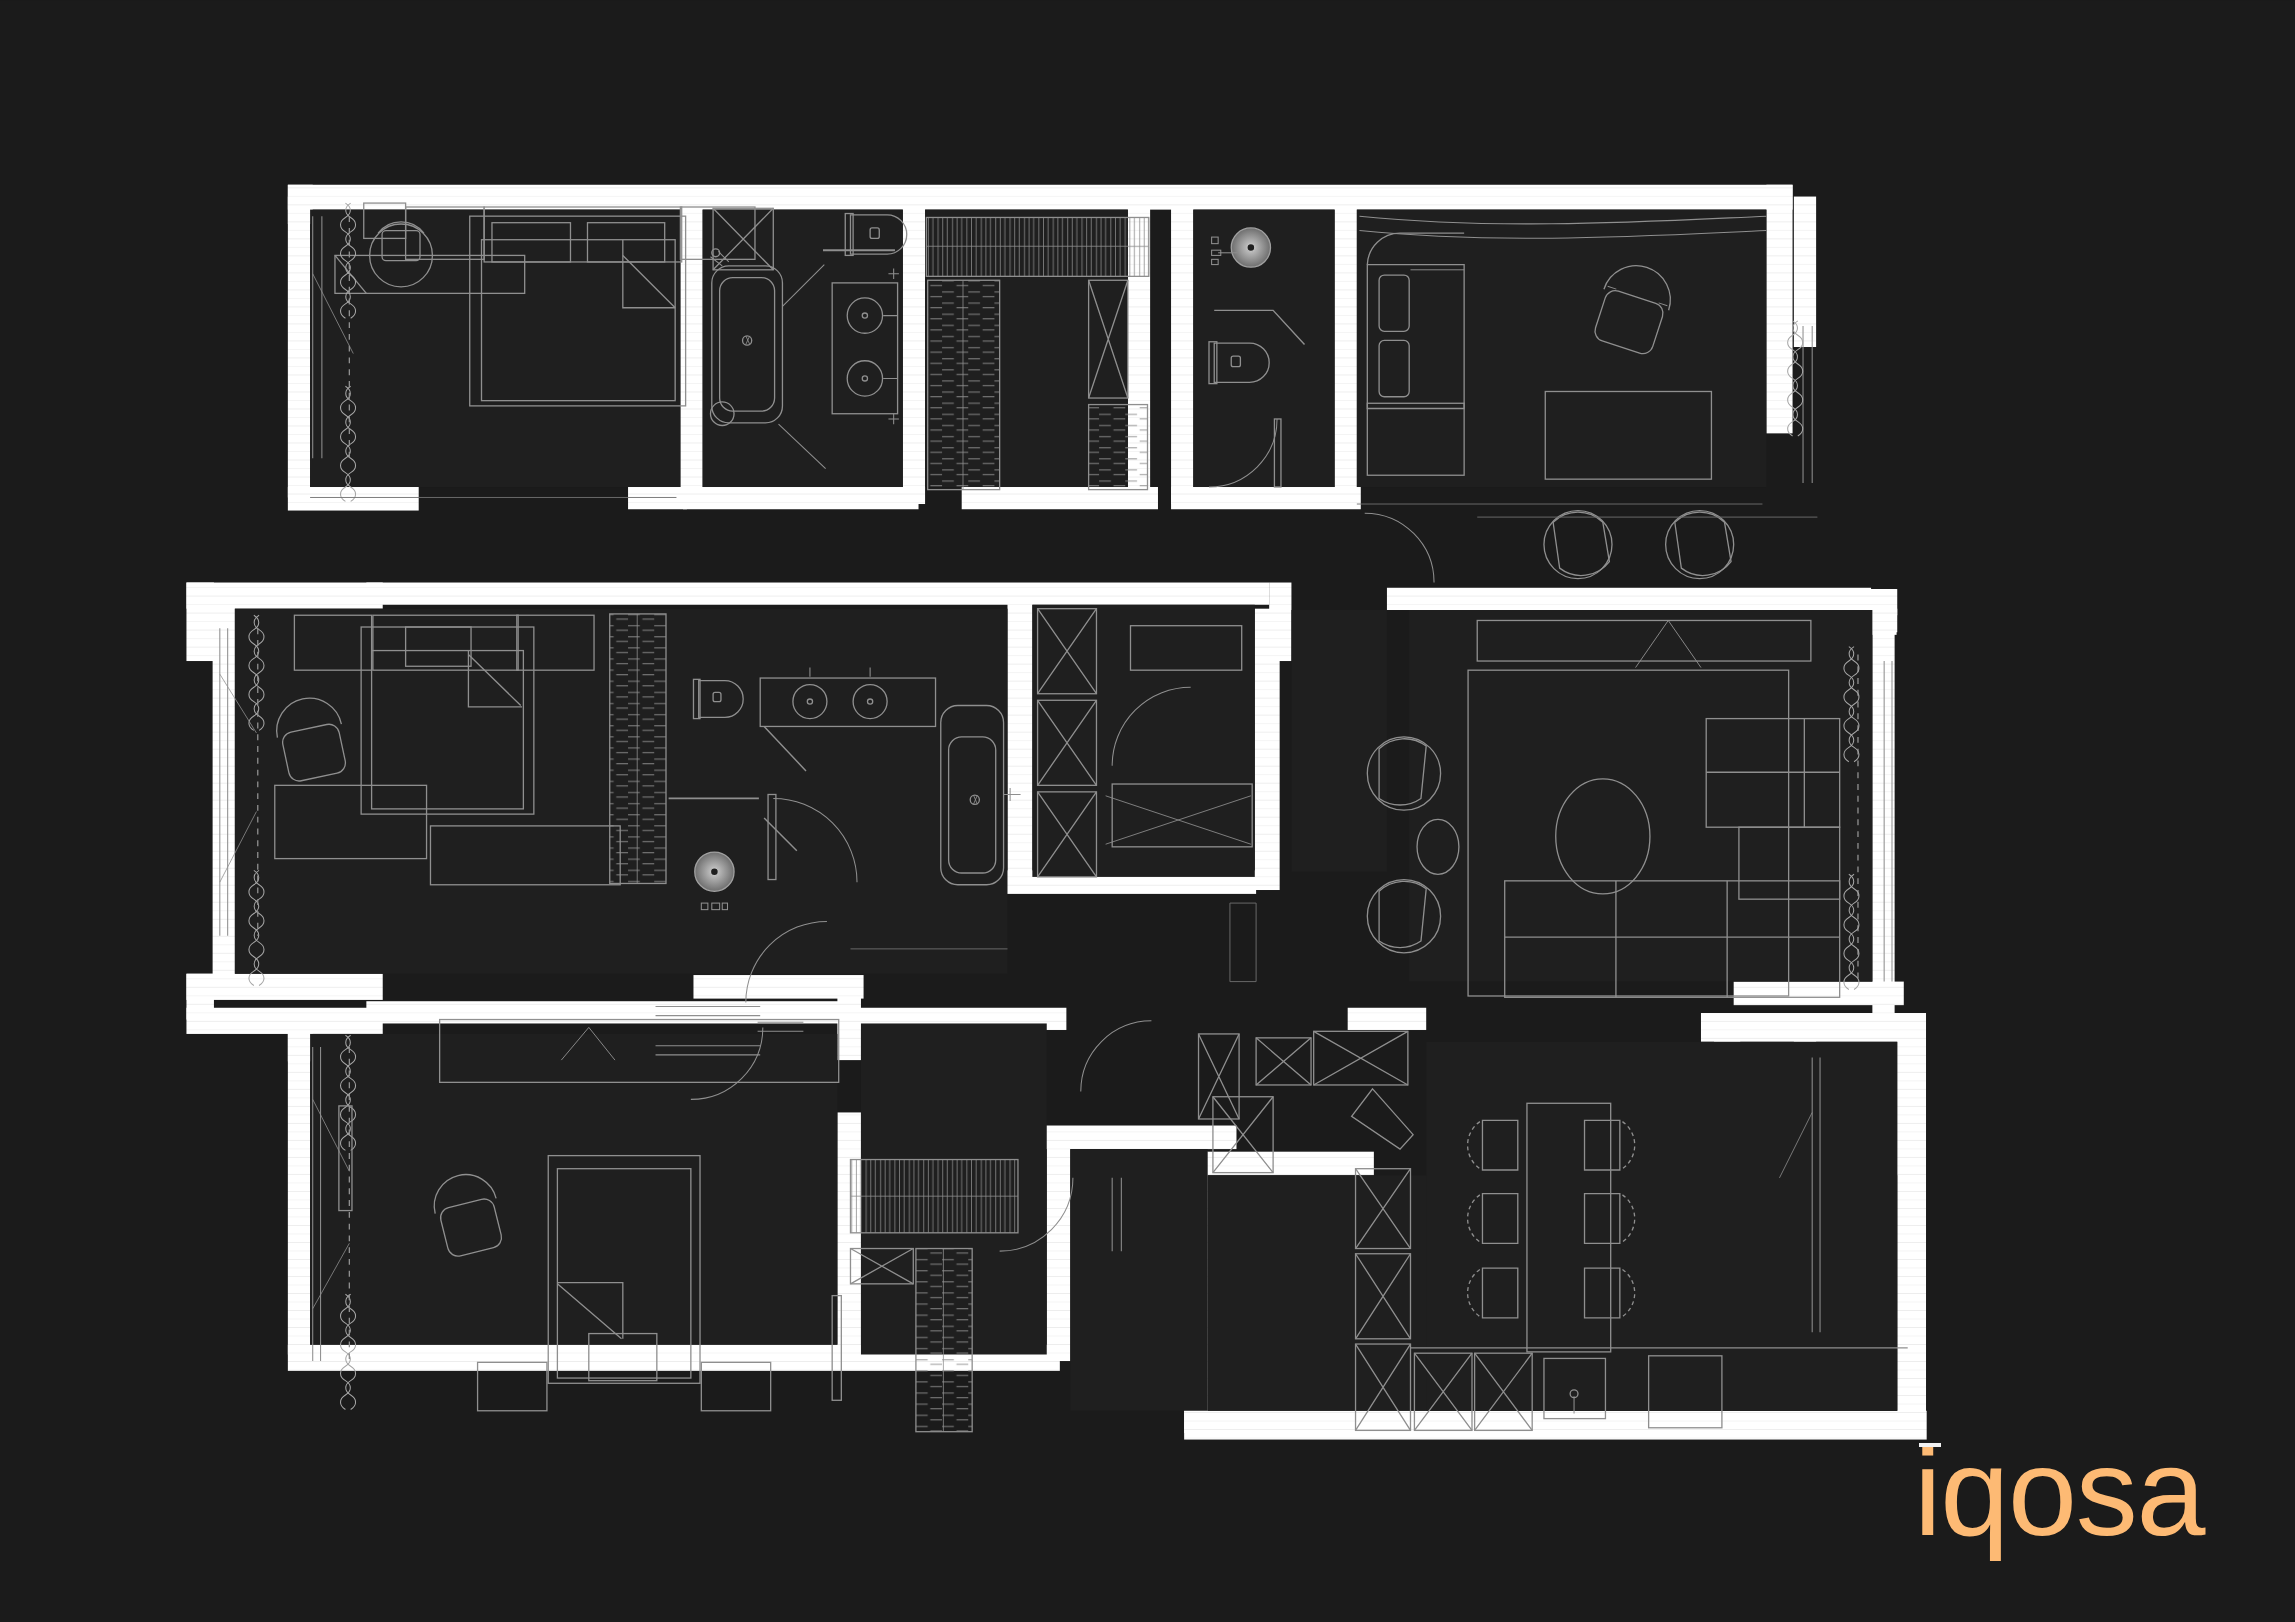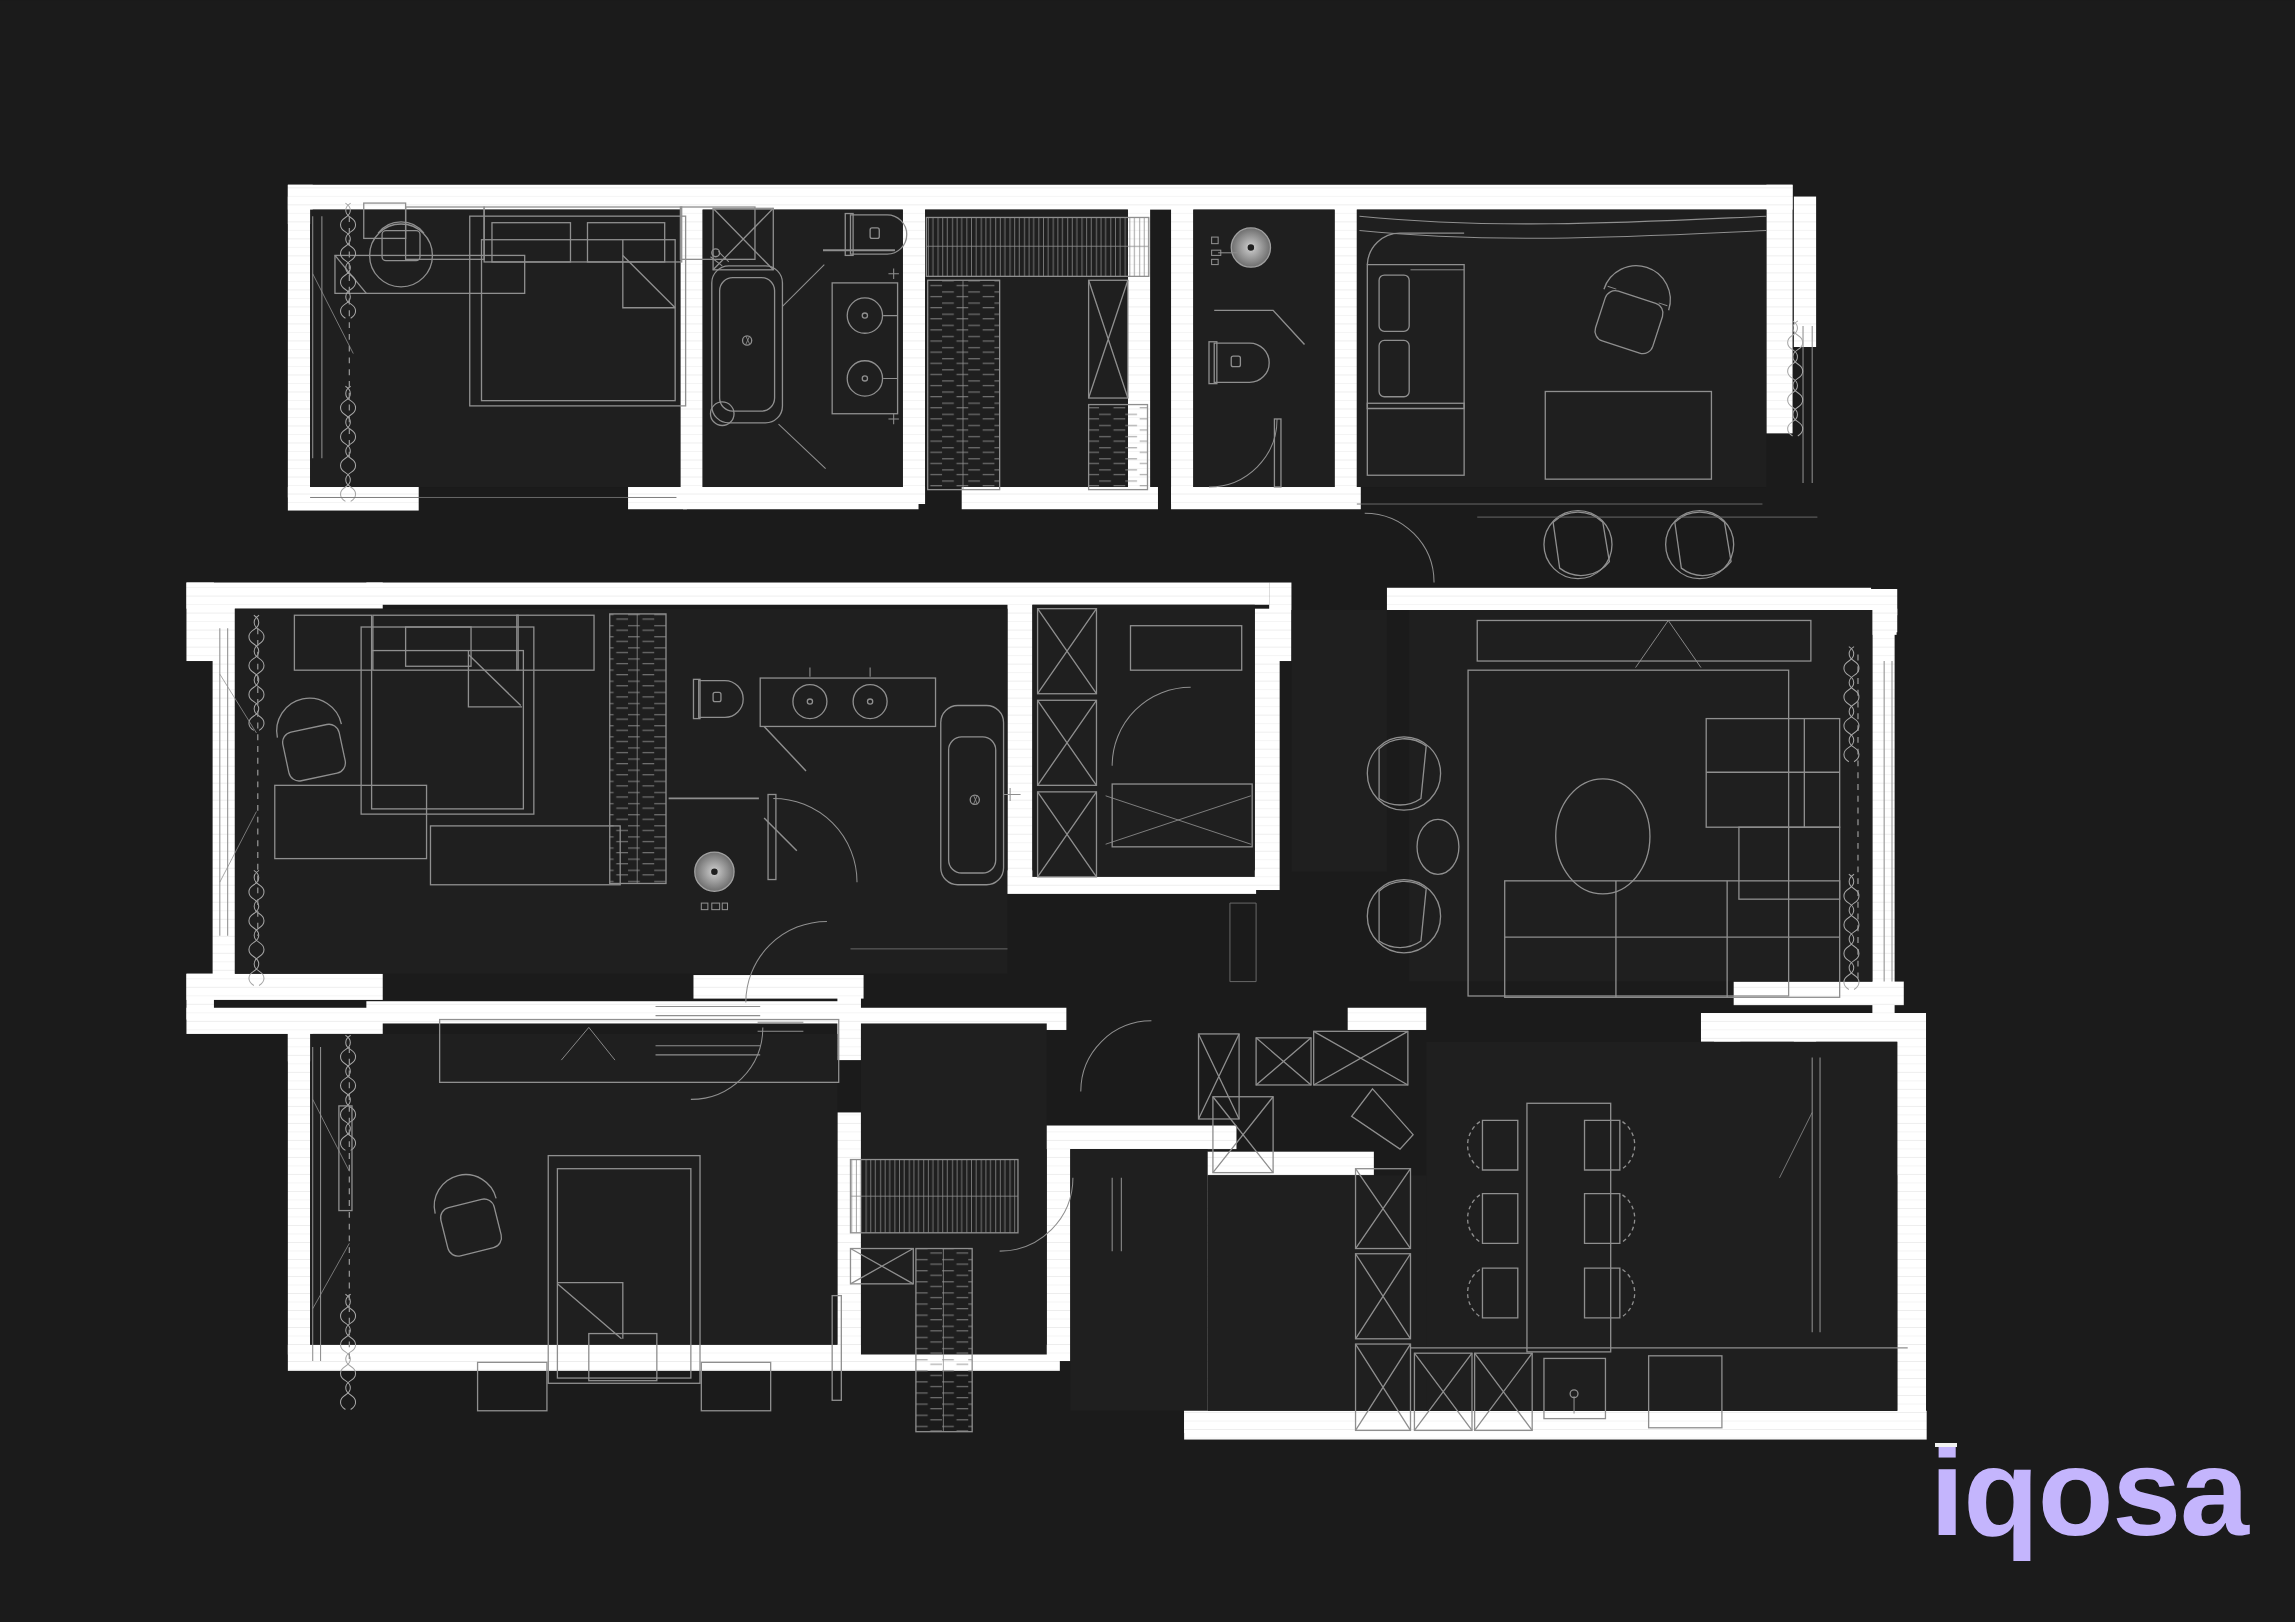"iqosa" .brand { color: #c4b5fd -> #fdba74; font-weight: 700 -> 400; margin-left: 16px -> none }
